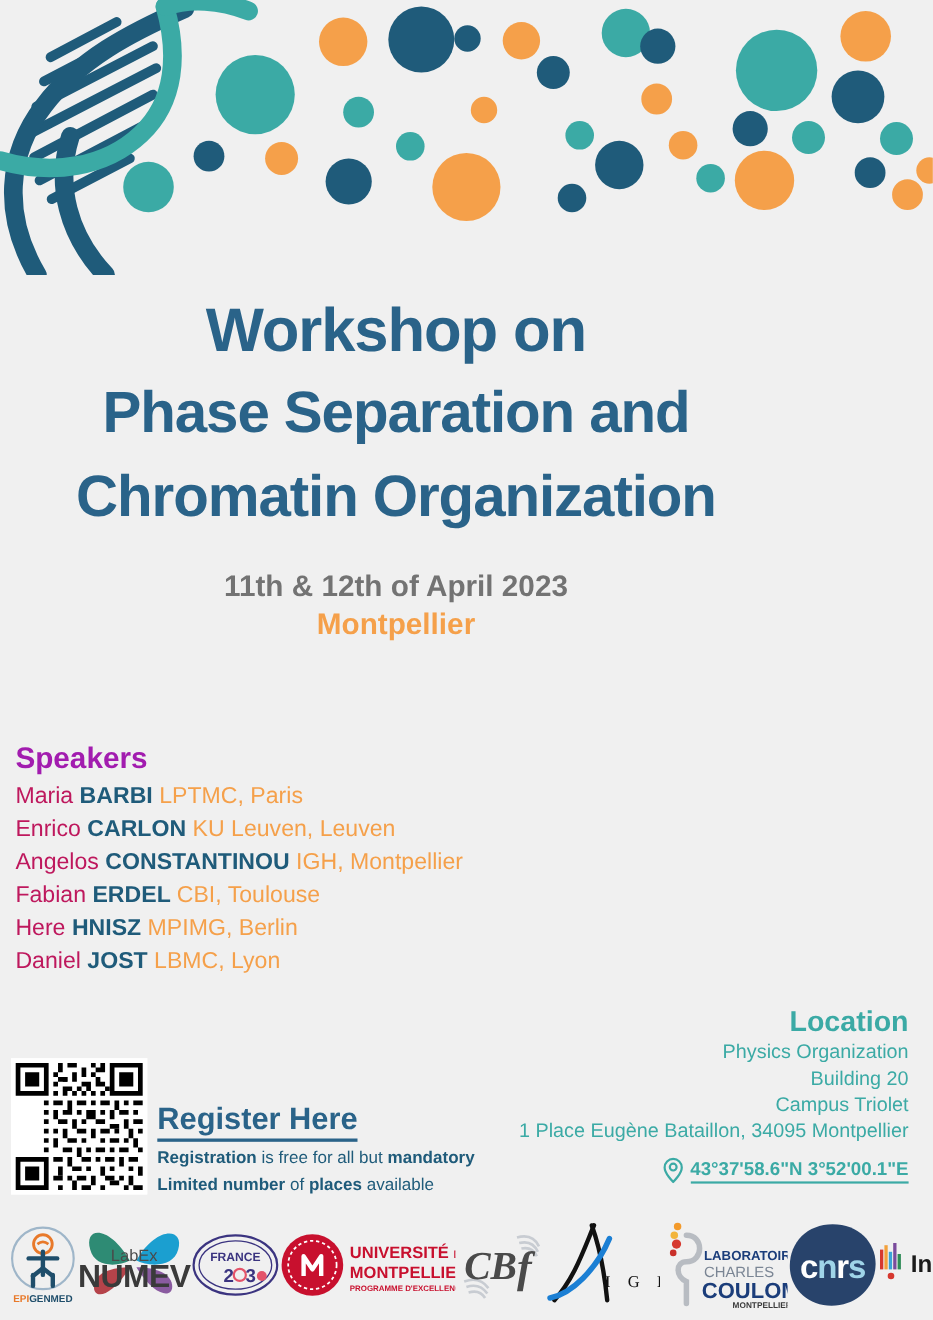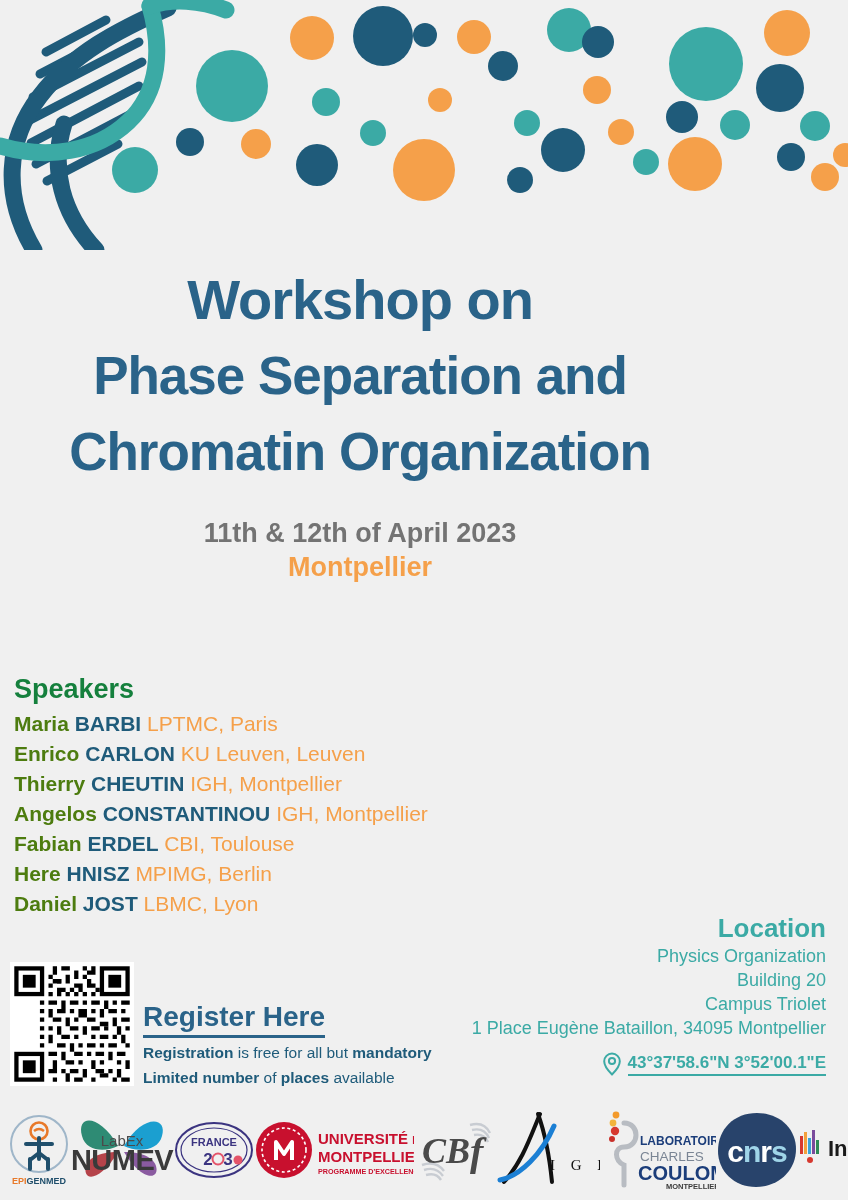"Speakers" #speakers-heading { color: #15803d -> #a21caf }
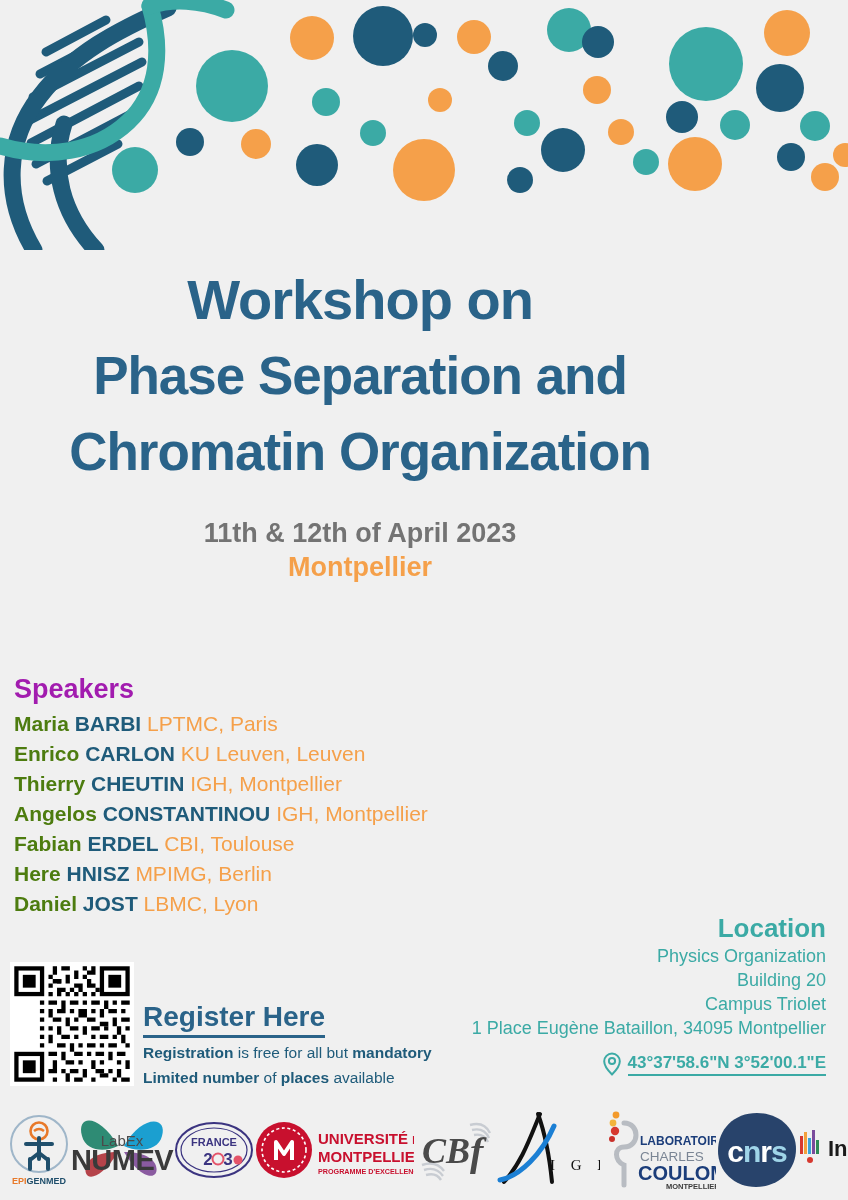"Maria" .speaker-first { color: #4d7c0f -> #be185d; font-weight: bold -> normal }
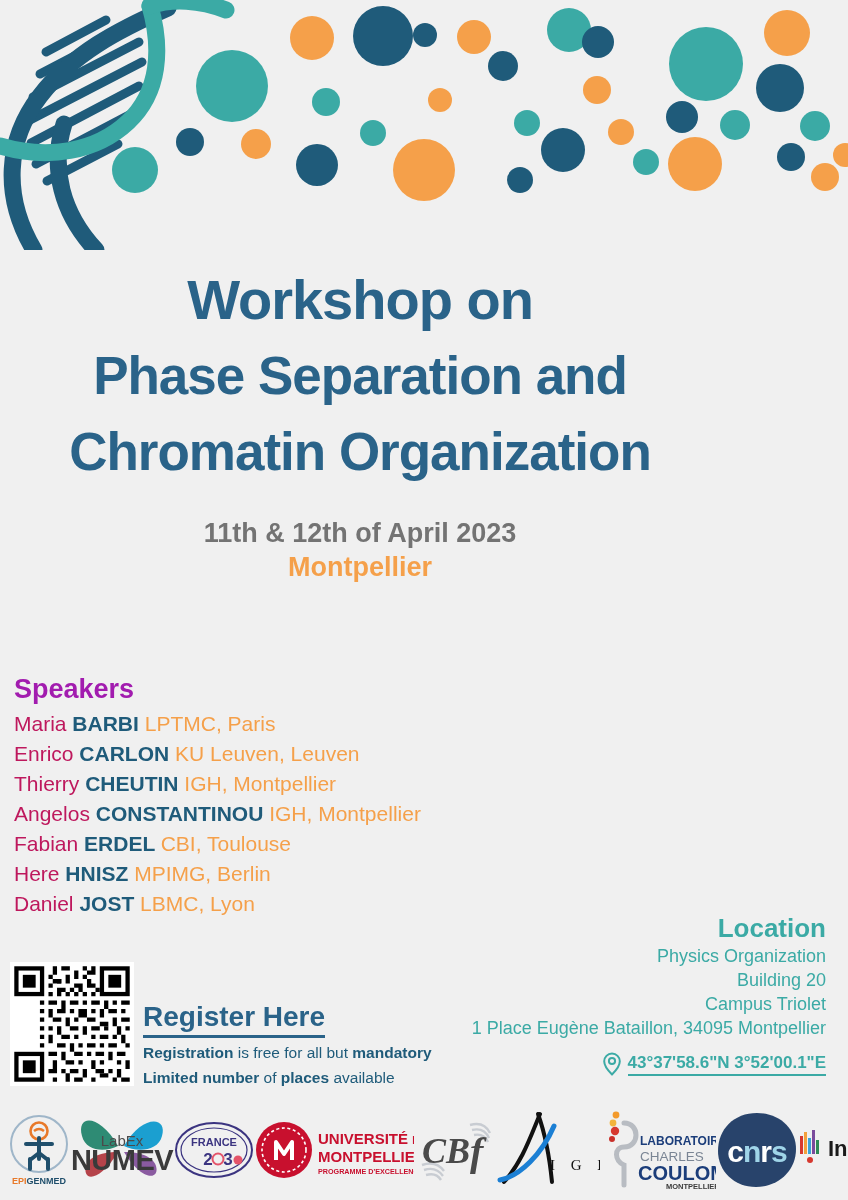"Thierry CHEUTIN IGH, Montpellier" div.speaker-row { html: <div><span>Thierry </span><span>CHEUTIN </span><span>IGH, Montpellier</span></div> -> none }
